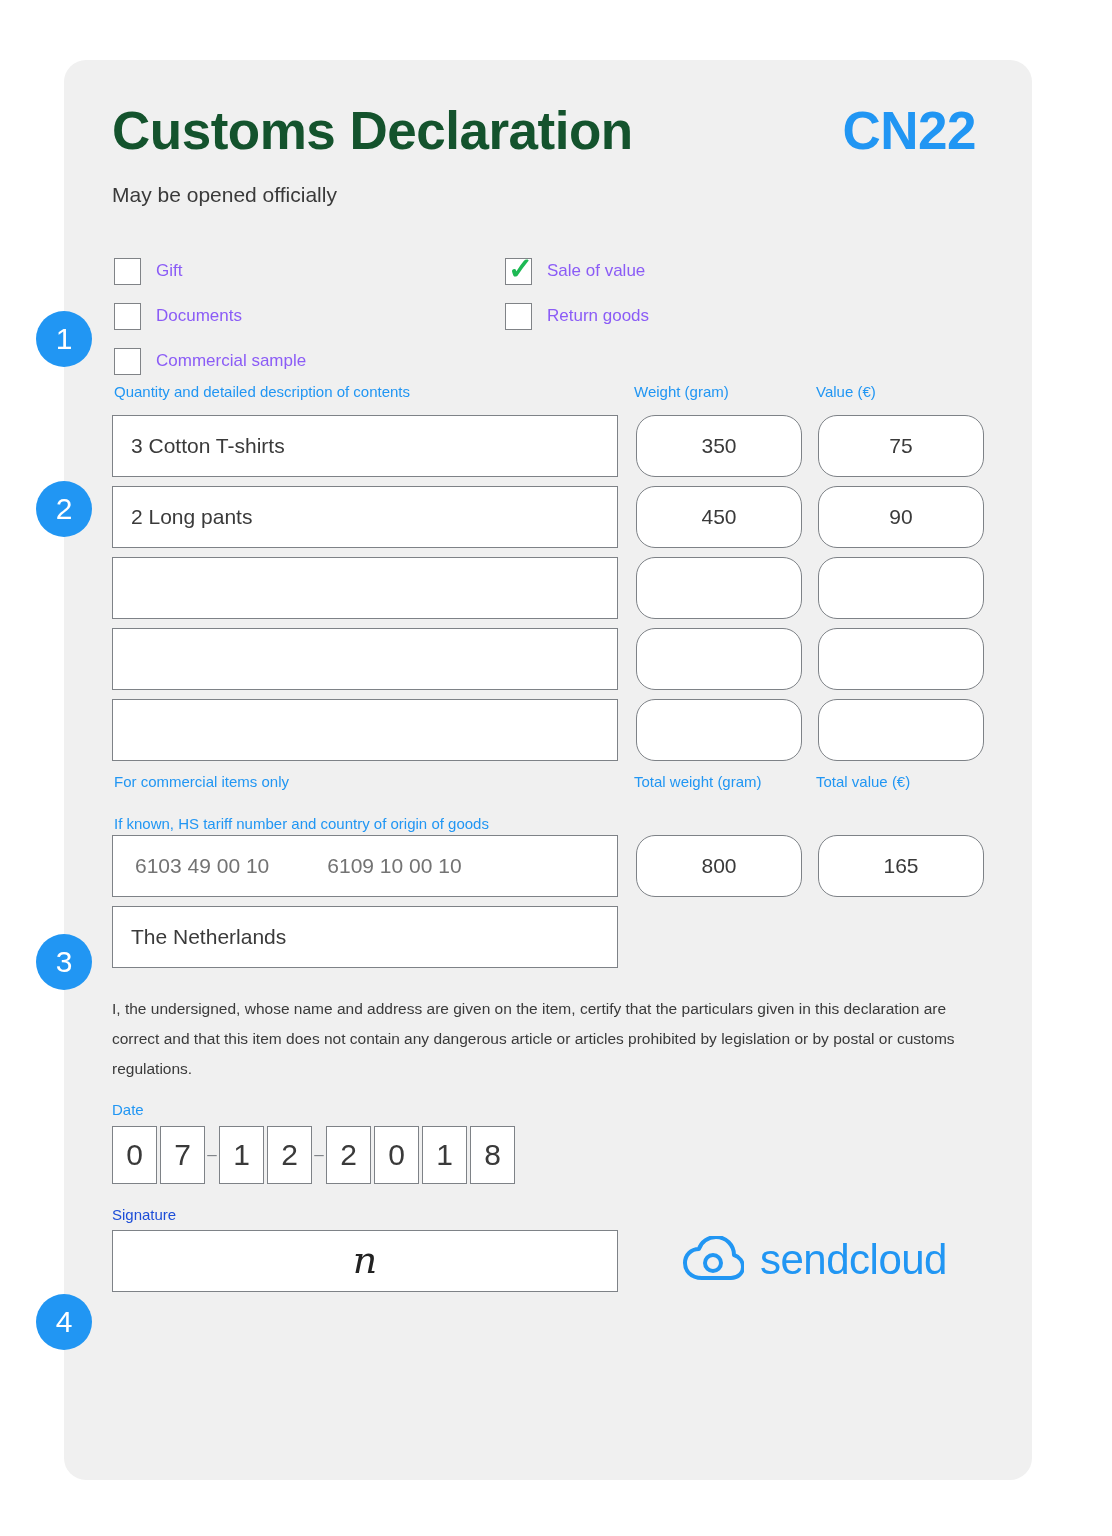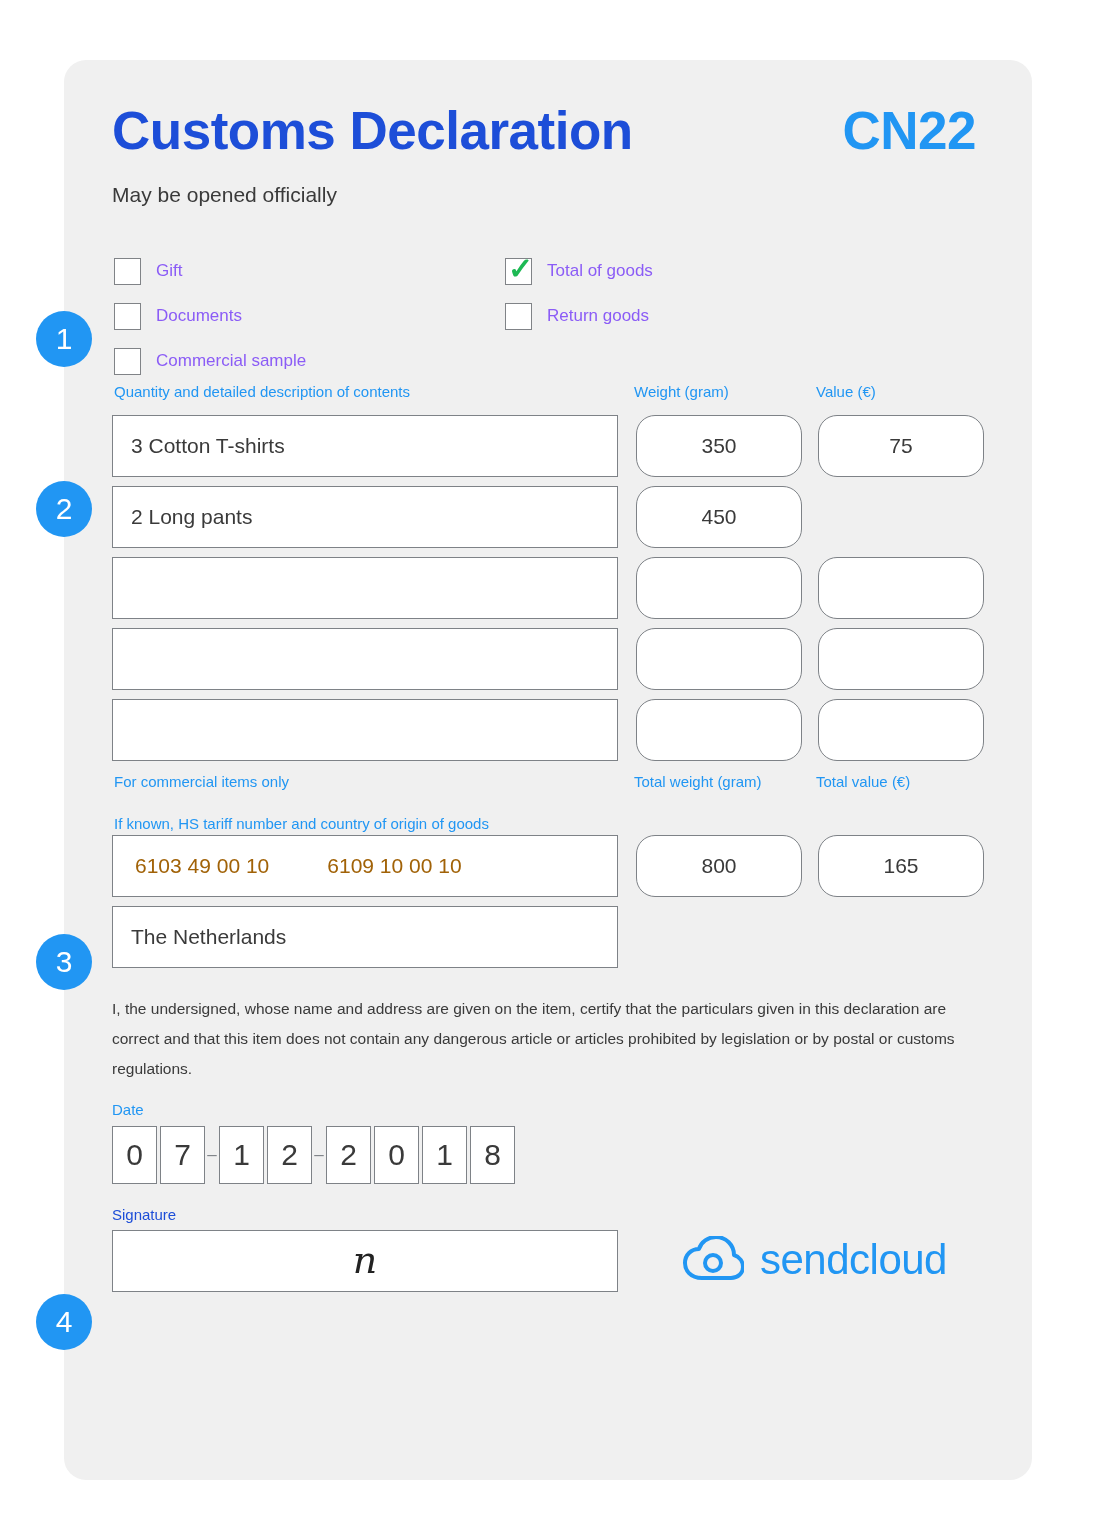"Customs Declaration" .title { color: #1d4ed8 -> #14532d }
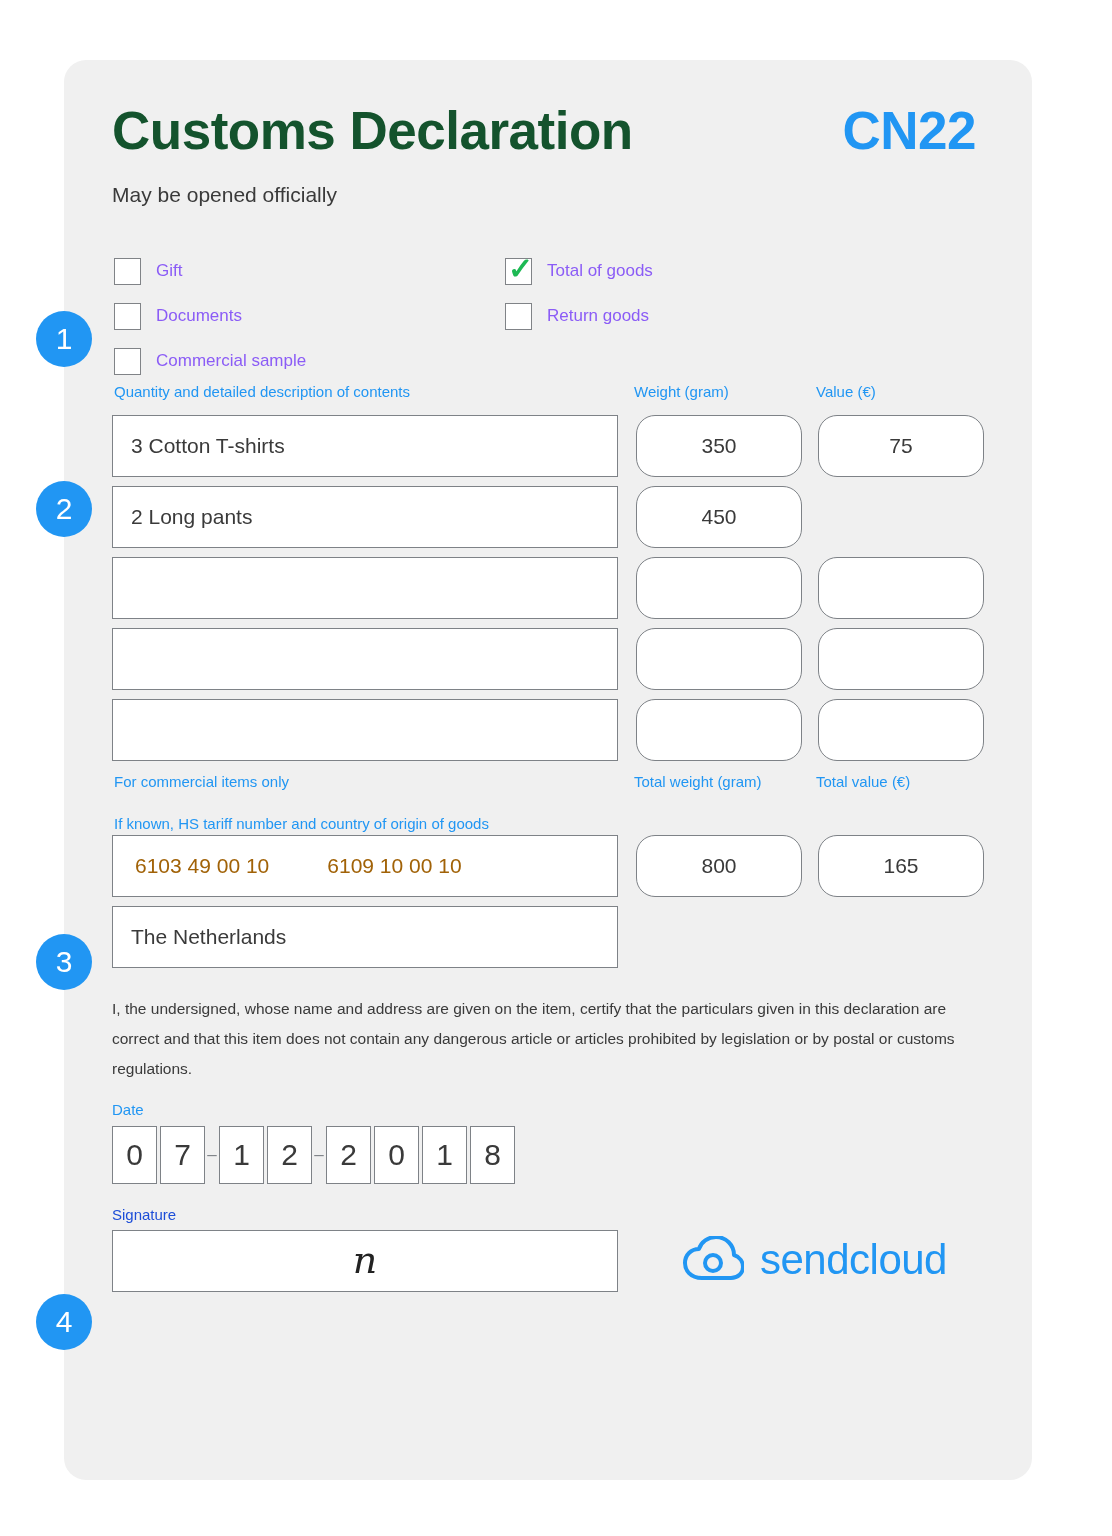"Total of goods" span.cb-label { text: Total of goods -> Sale of value }
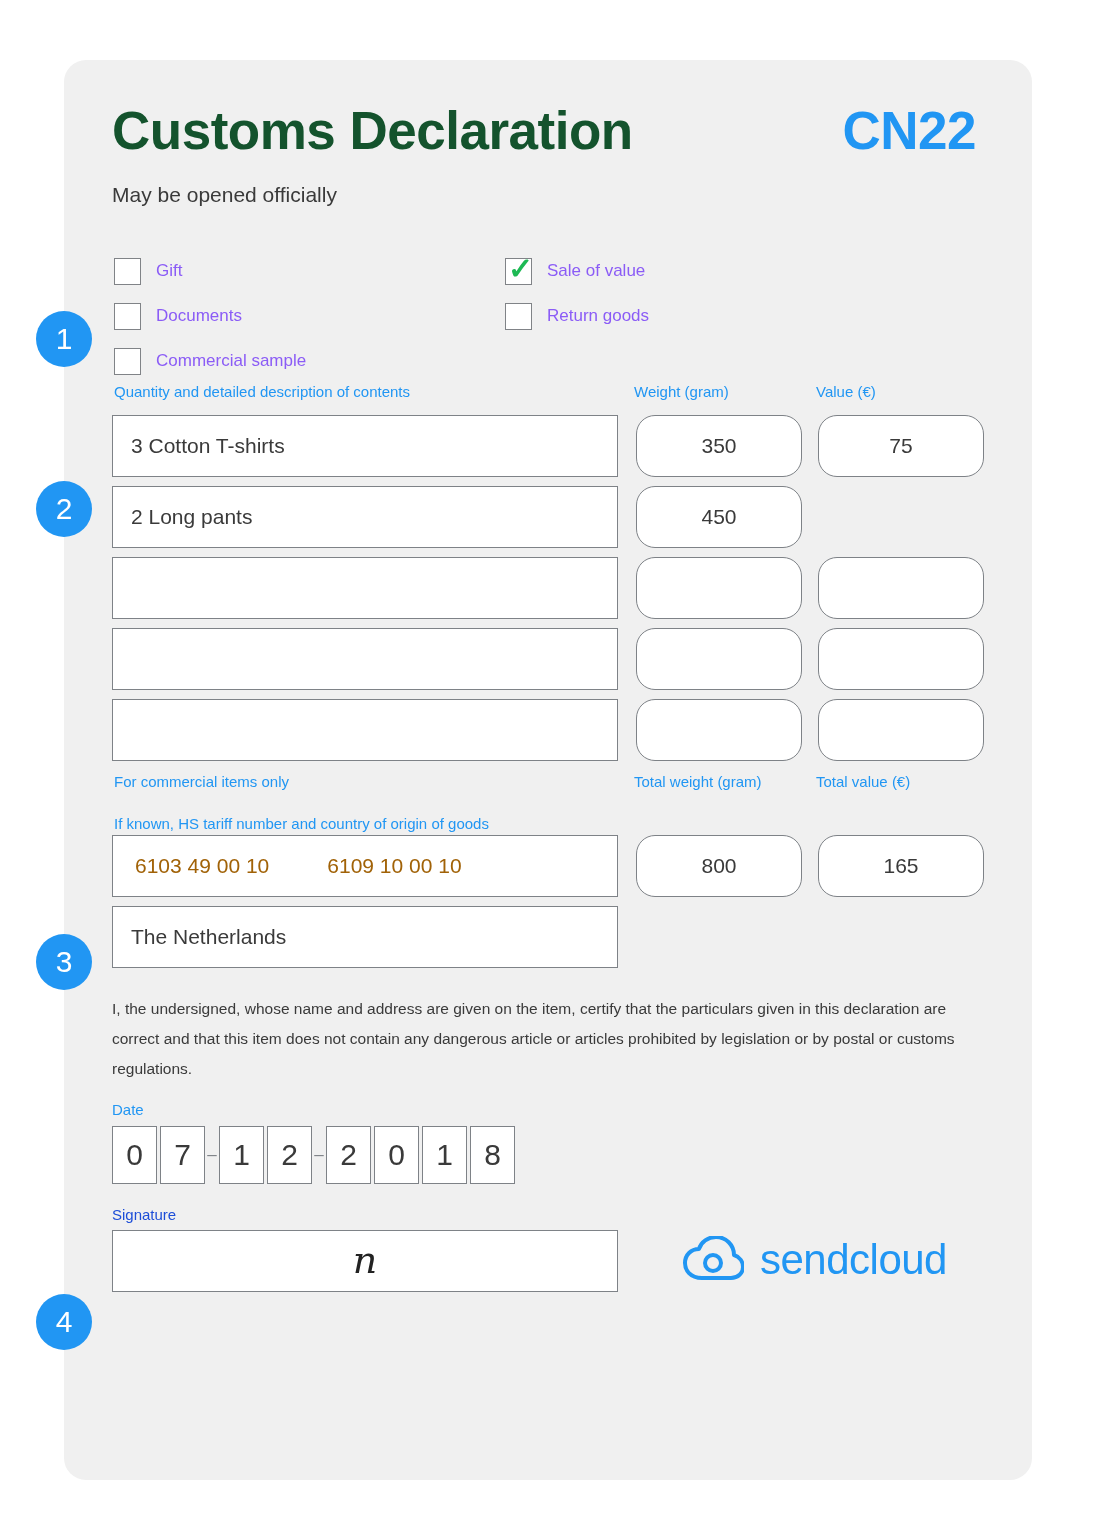"90" div.cell { html: none -> <div>90</div> }
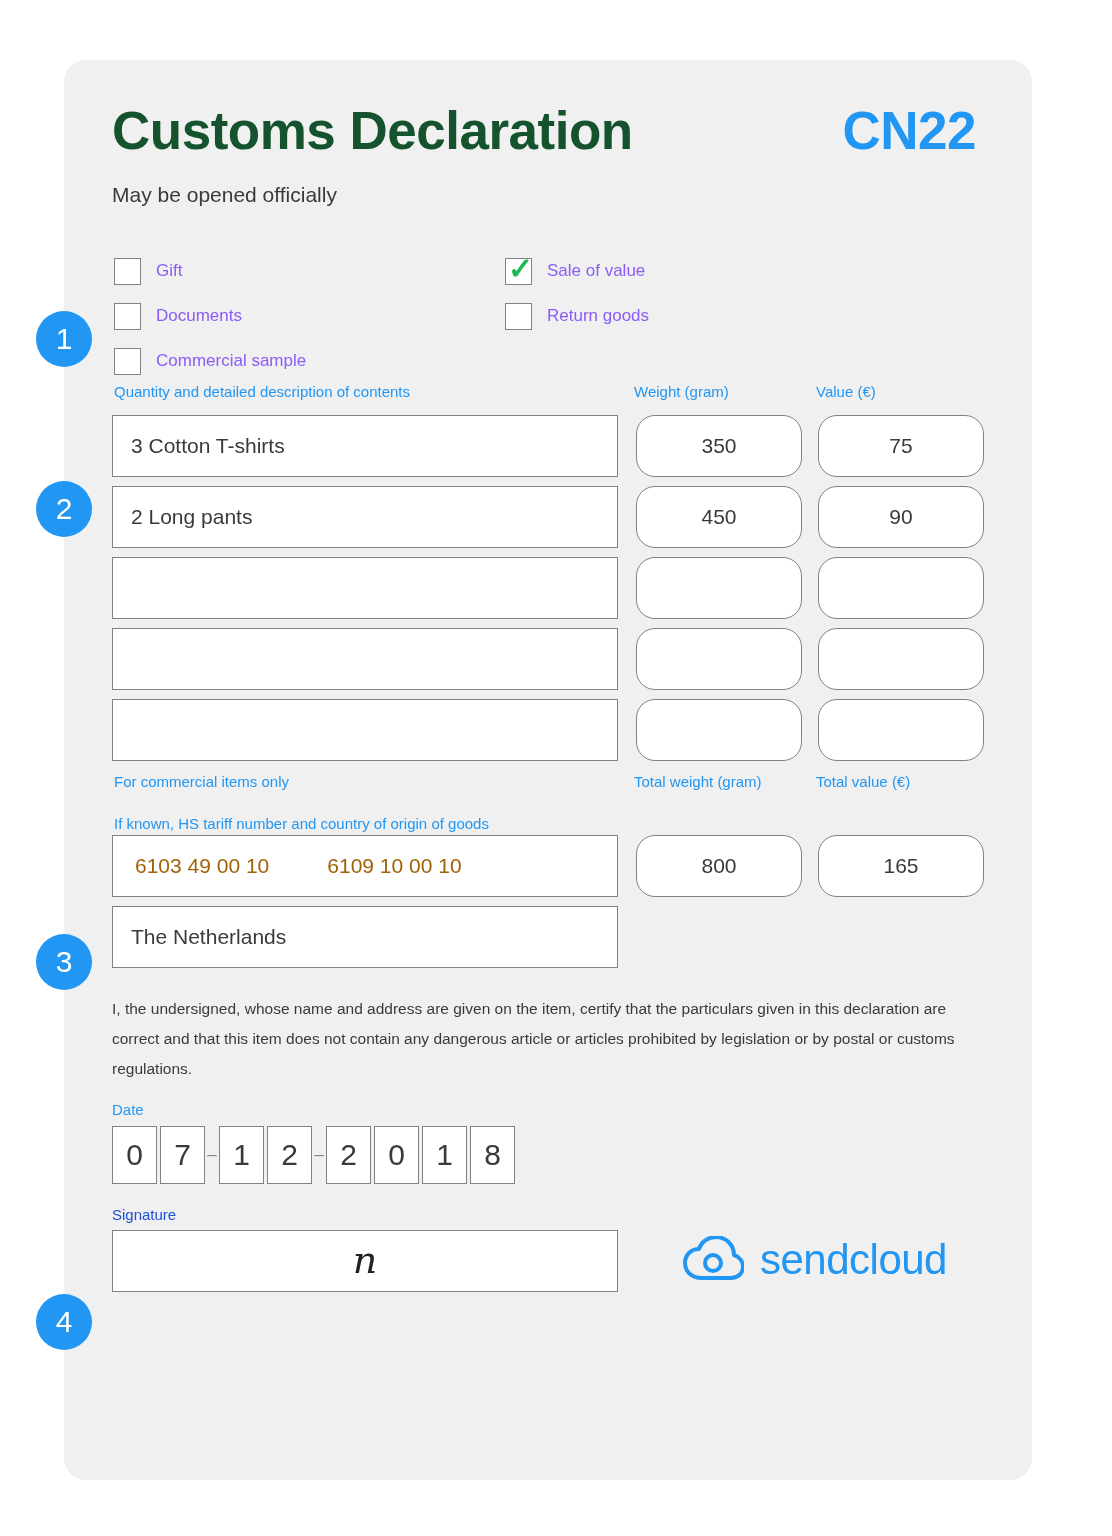"6103 49 00 10" .hs-cell { color: #a16207 -> #737373 }
